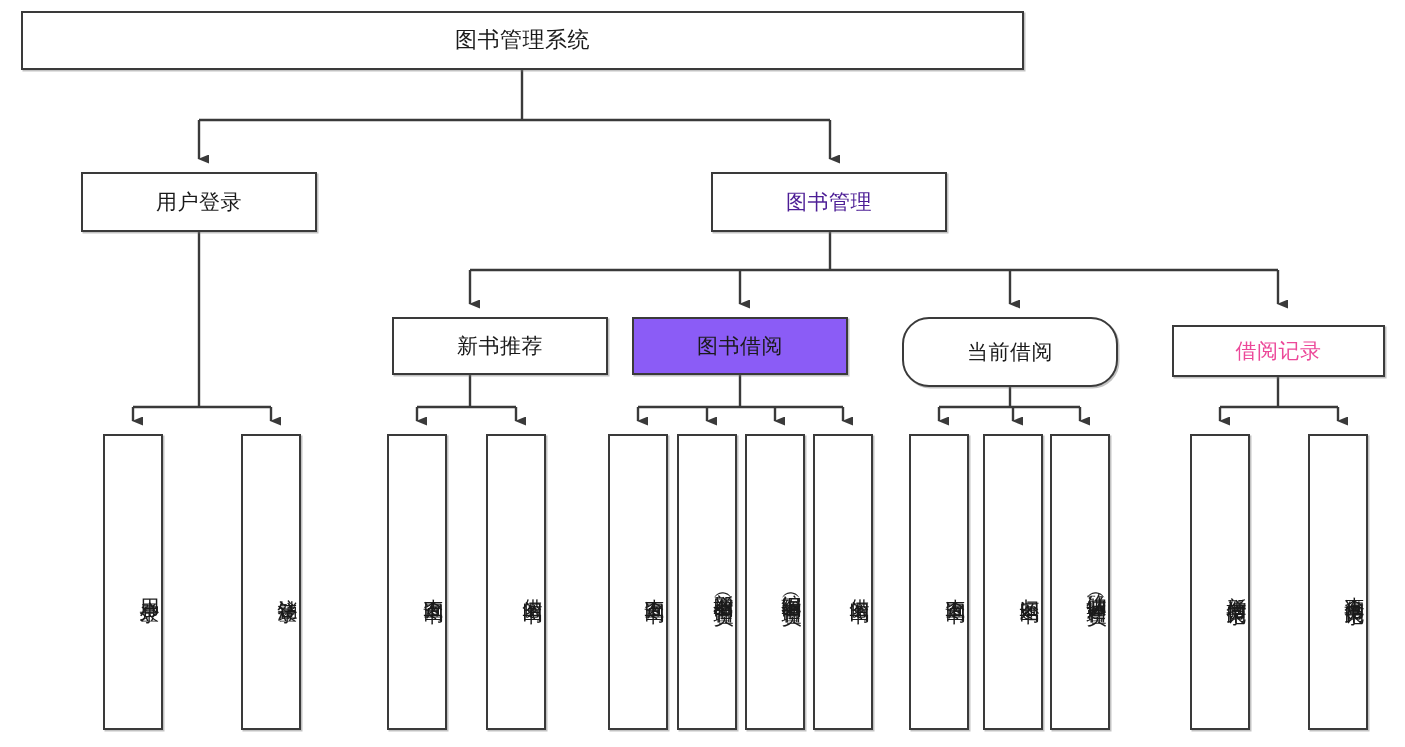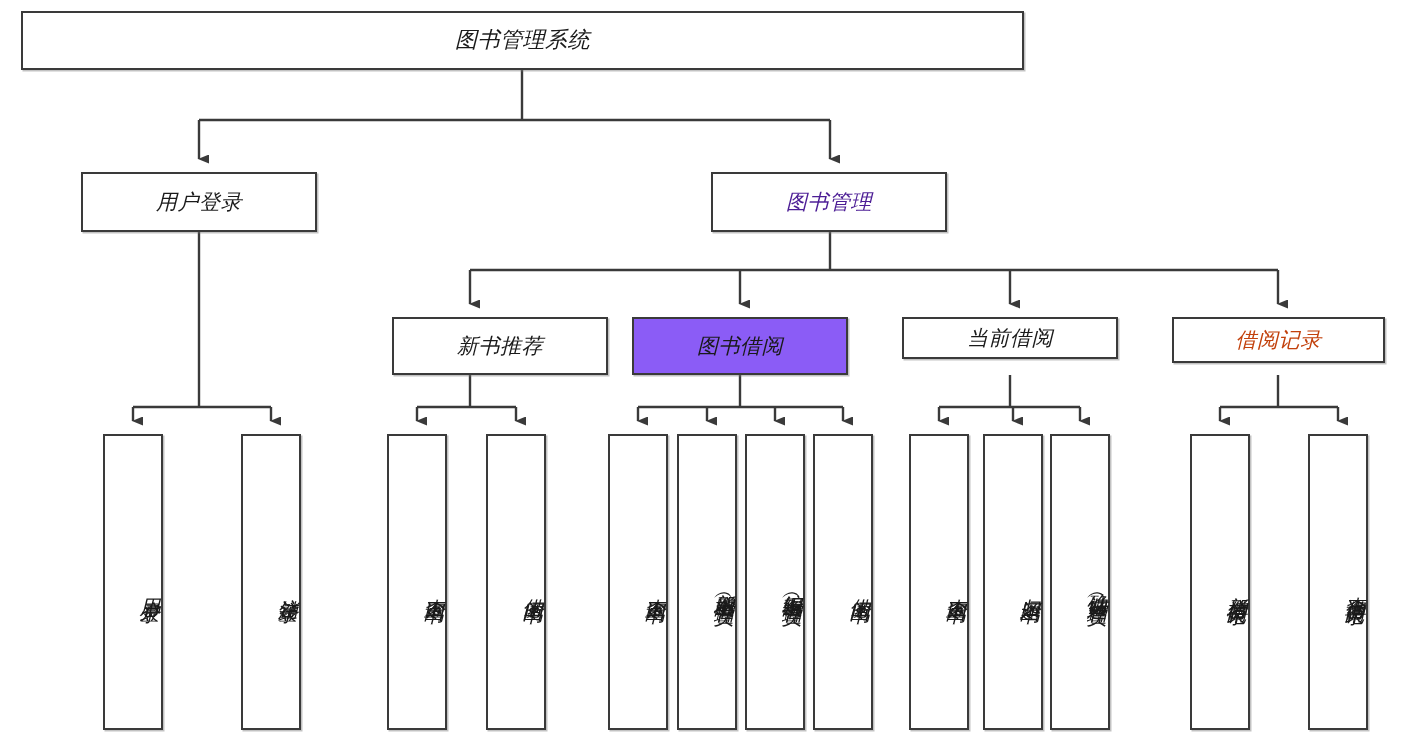"图书管理系统" .node { font-style: italic -> none }
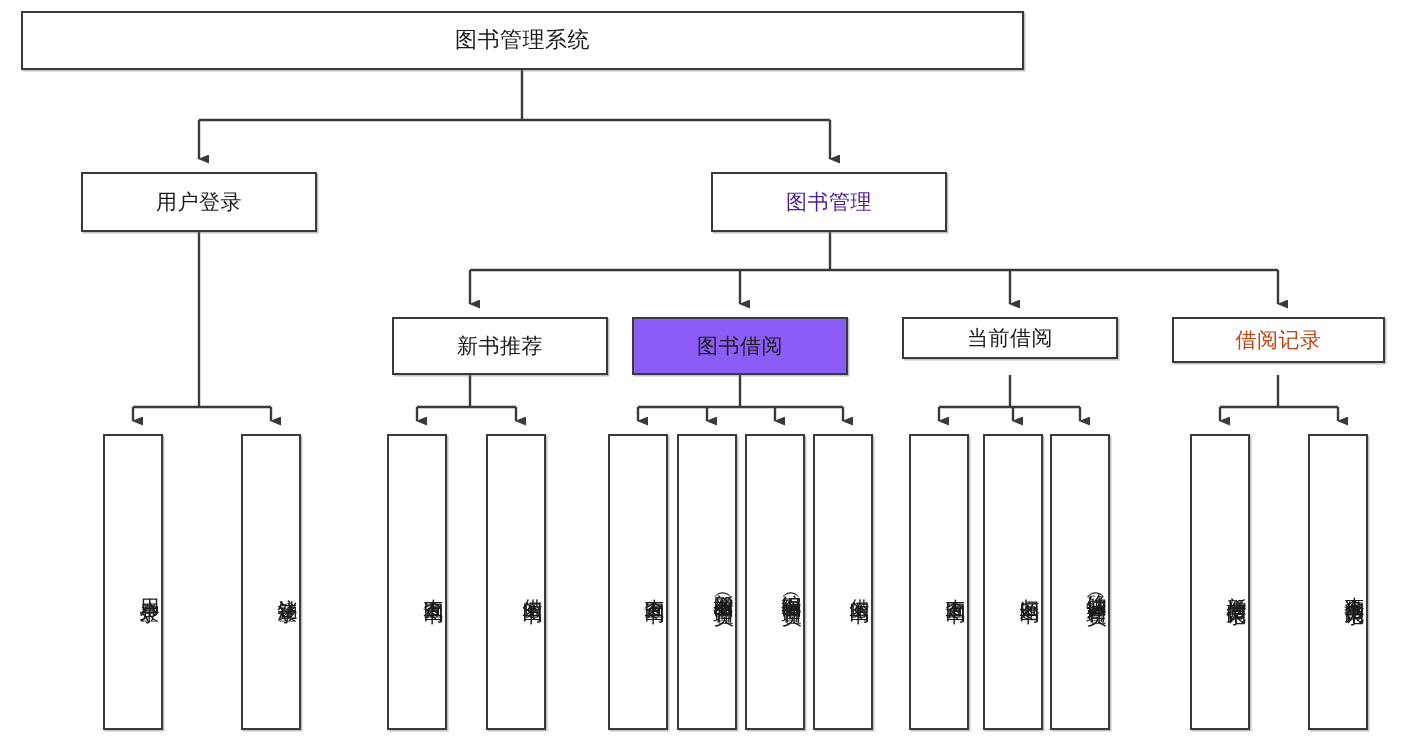"当前借阅" div.node { border-radius: none -> 27px; height: 42px -> 70px }
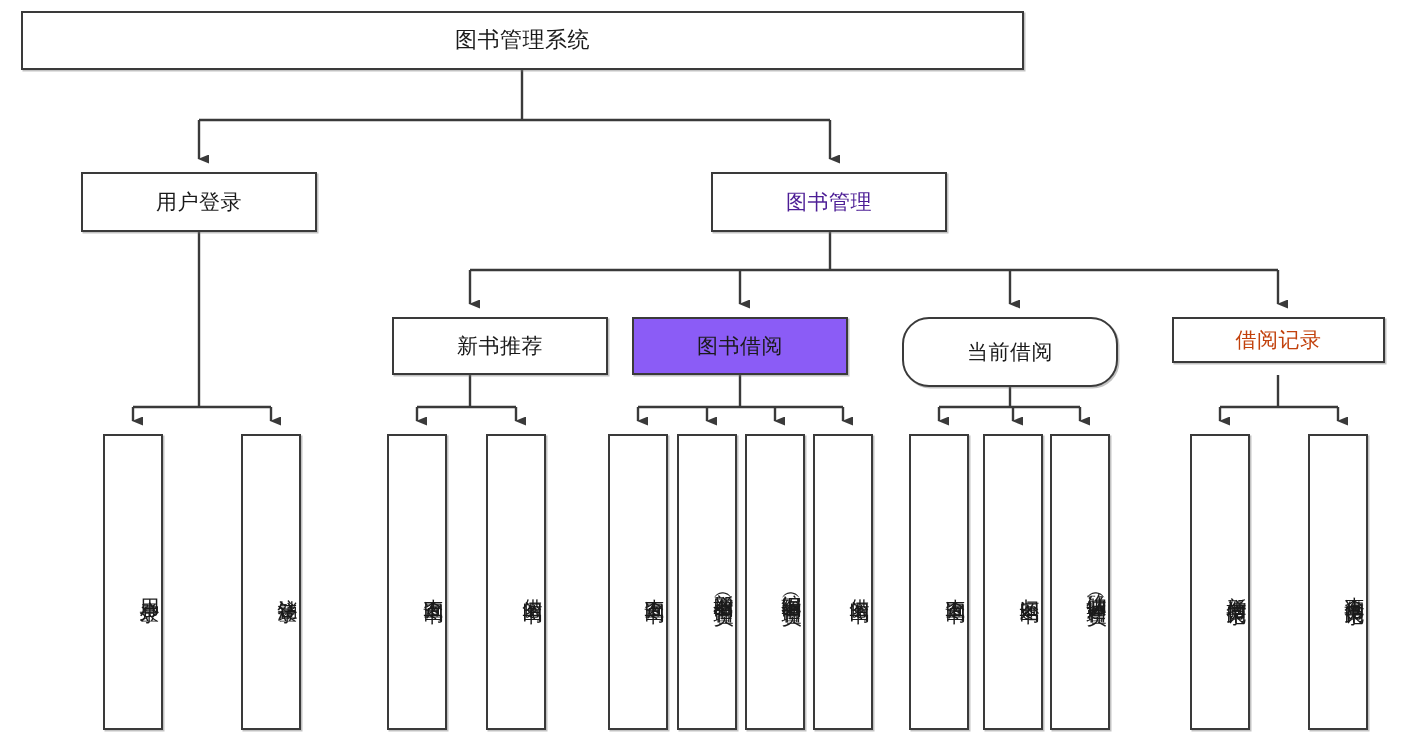"借阅记录" div.node { color: #c2410c -> #ec4899; height: 46px -> 52px; top: 317px -> 325px }
